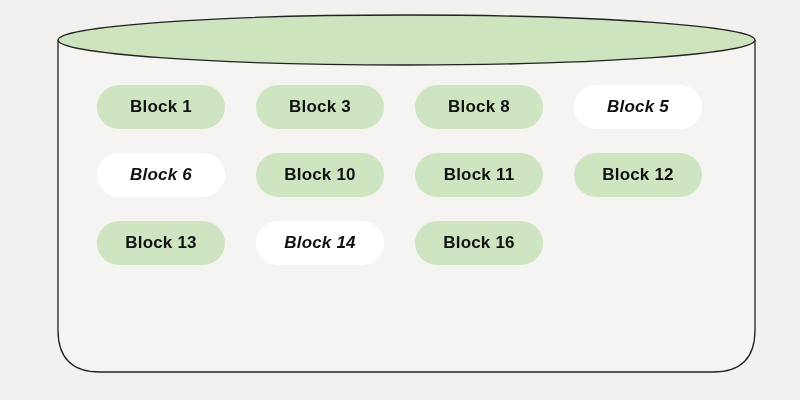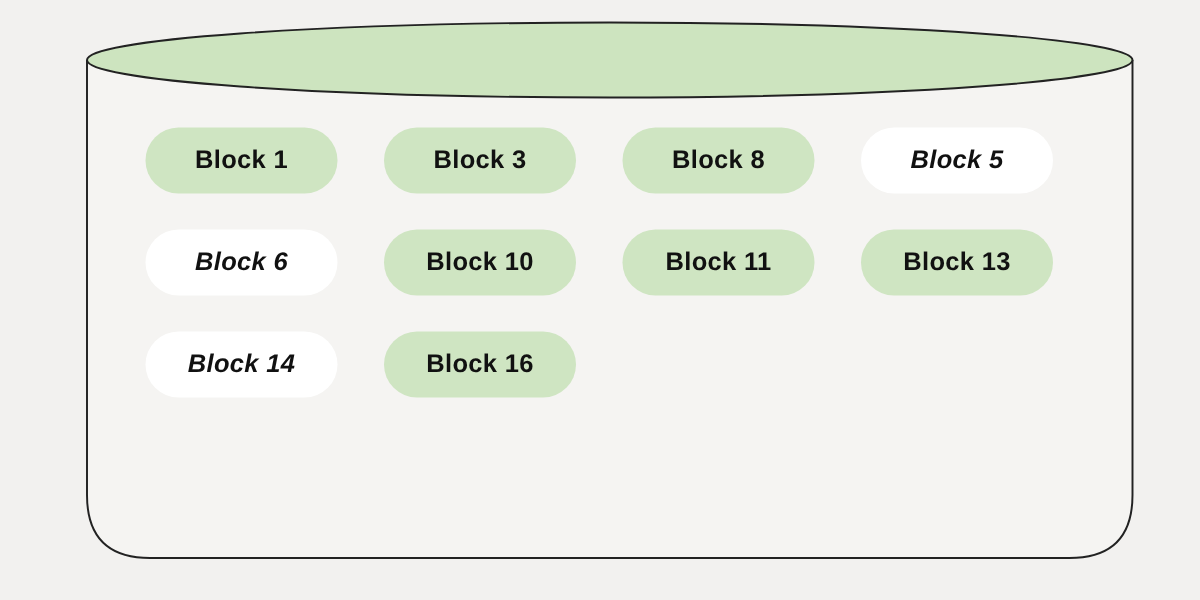"Block 12" div.block { html: none -> <div> <span>Block 12</span> </div> }
